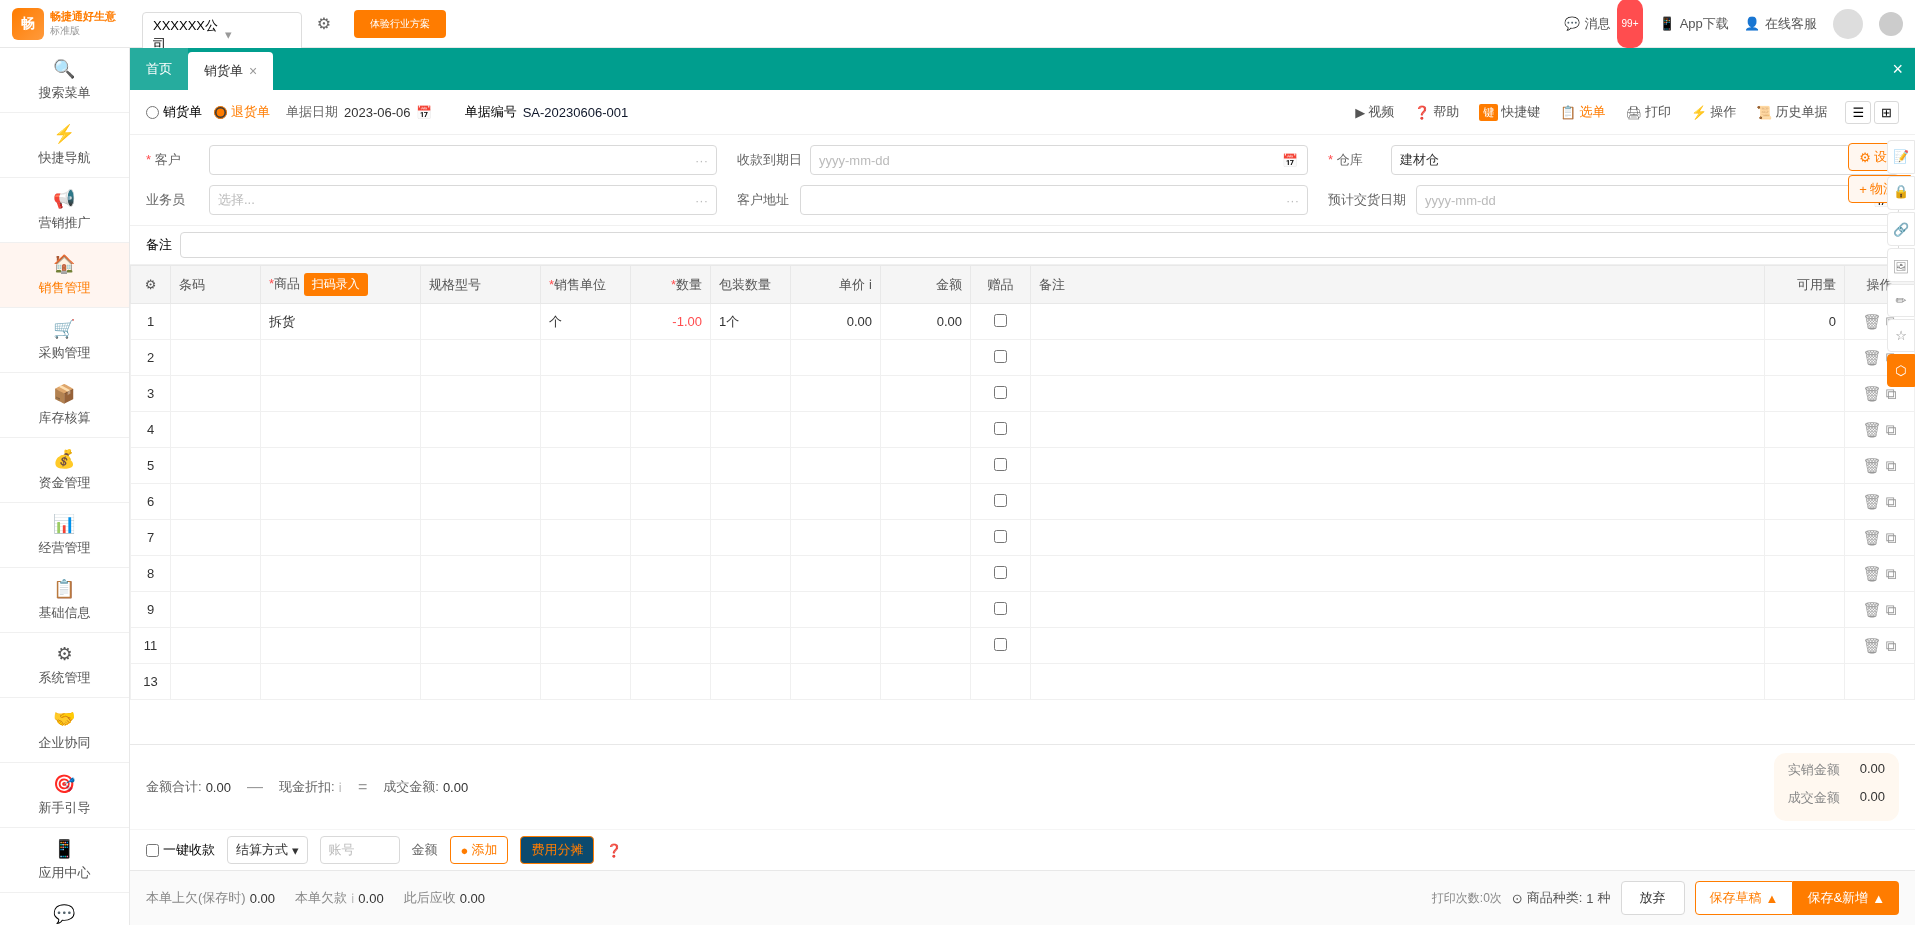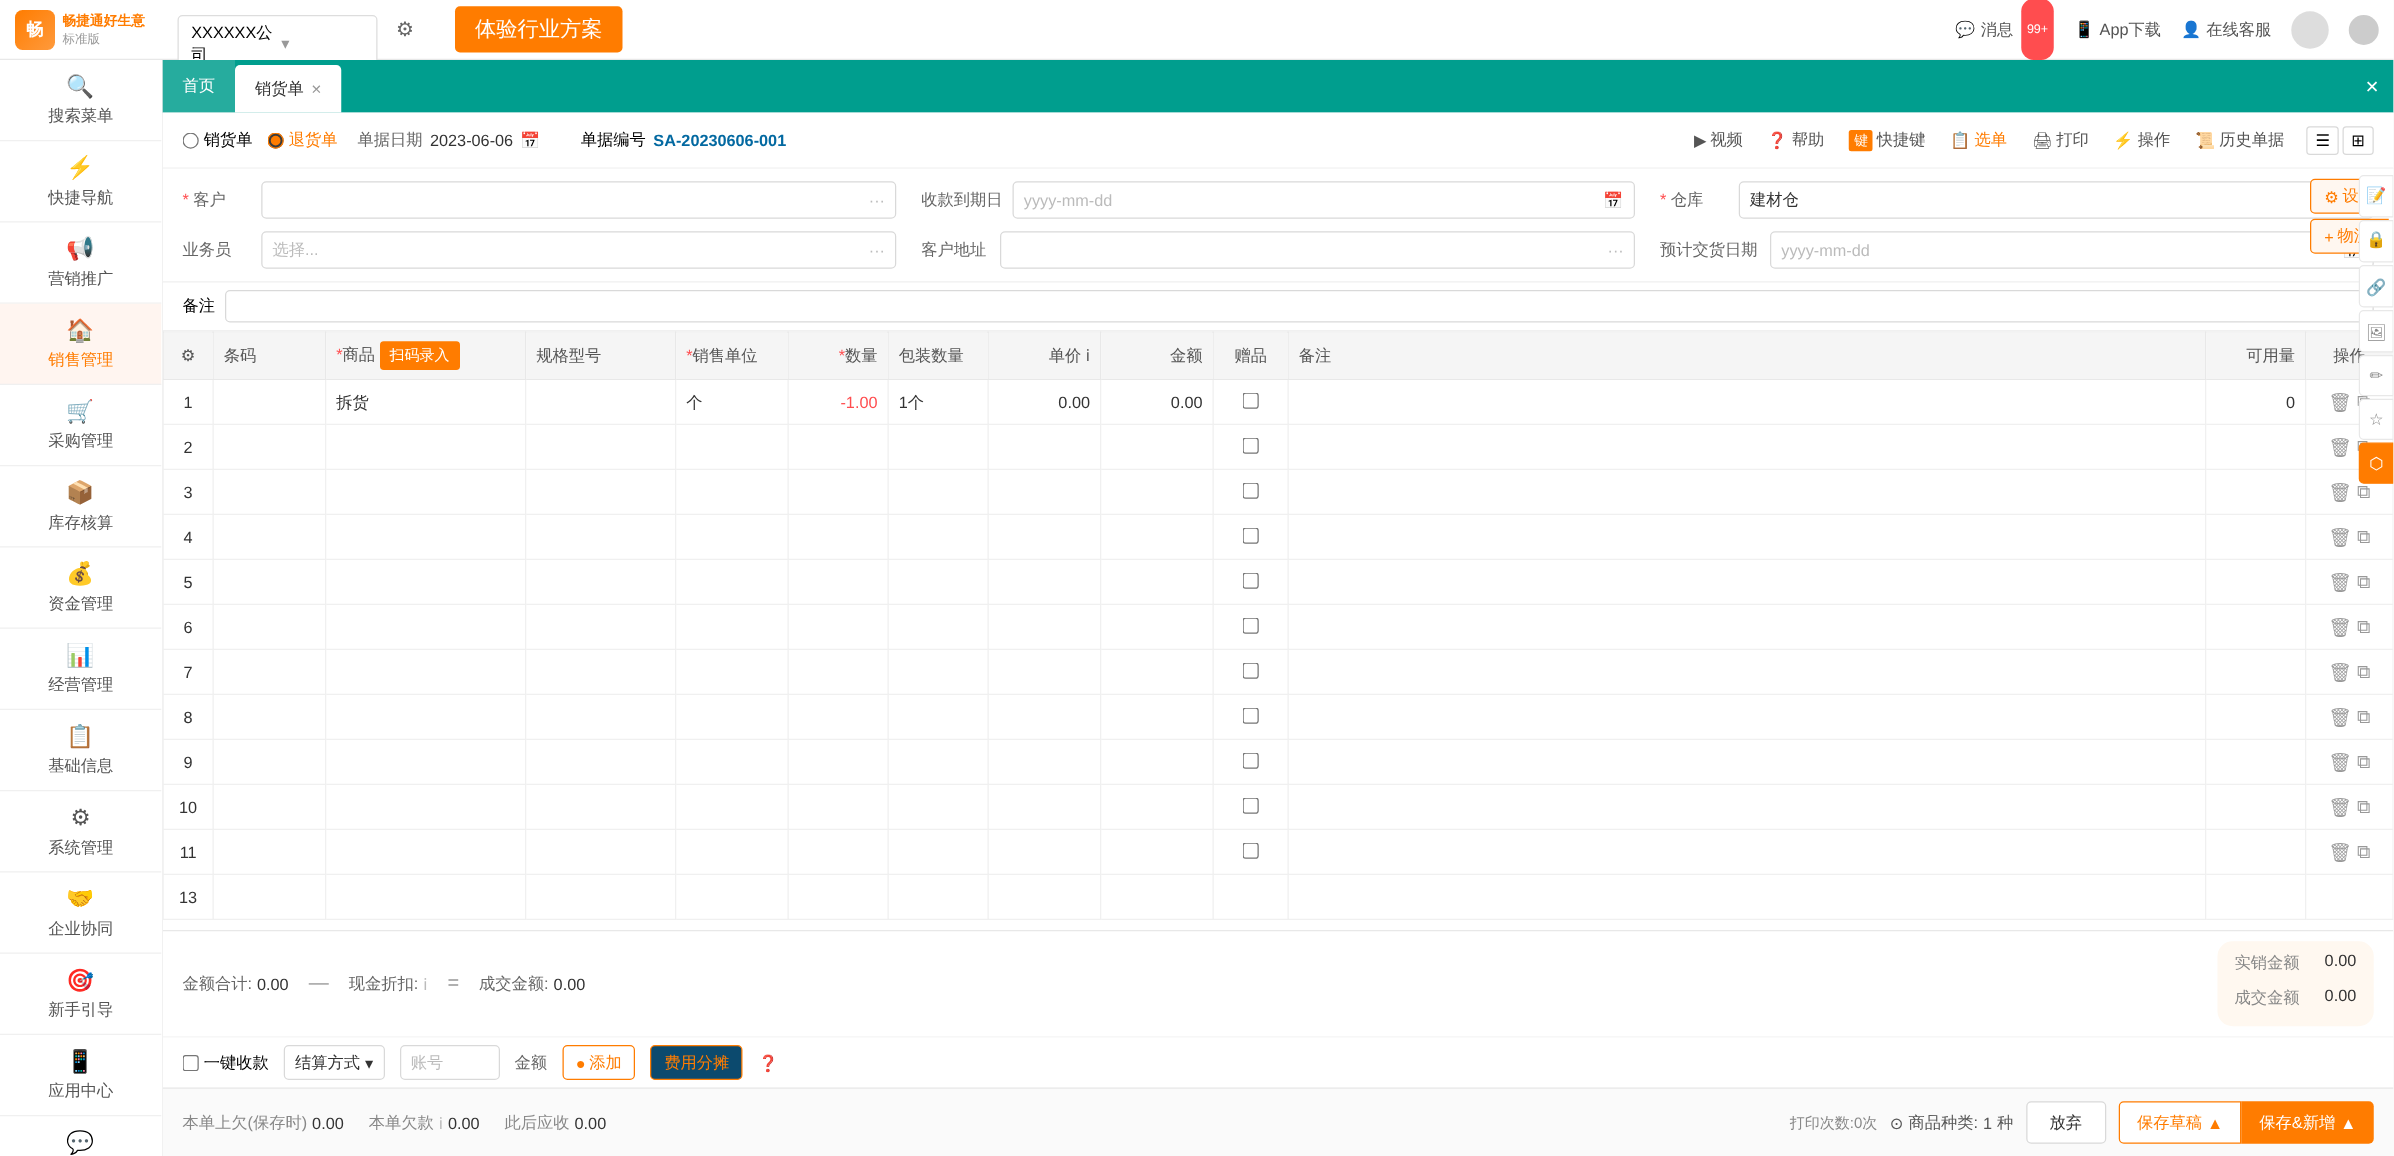"体验行业方案" .experience-btn { font-size: 17px -> 10px; margin-left: 24px -> 14px }
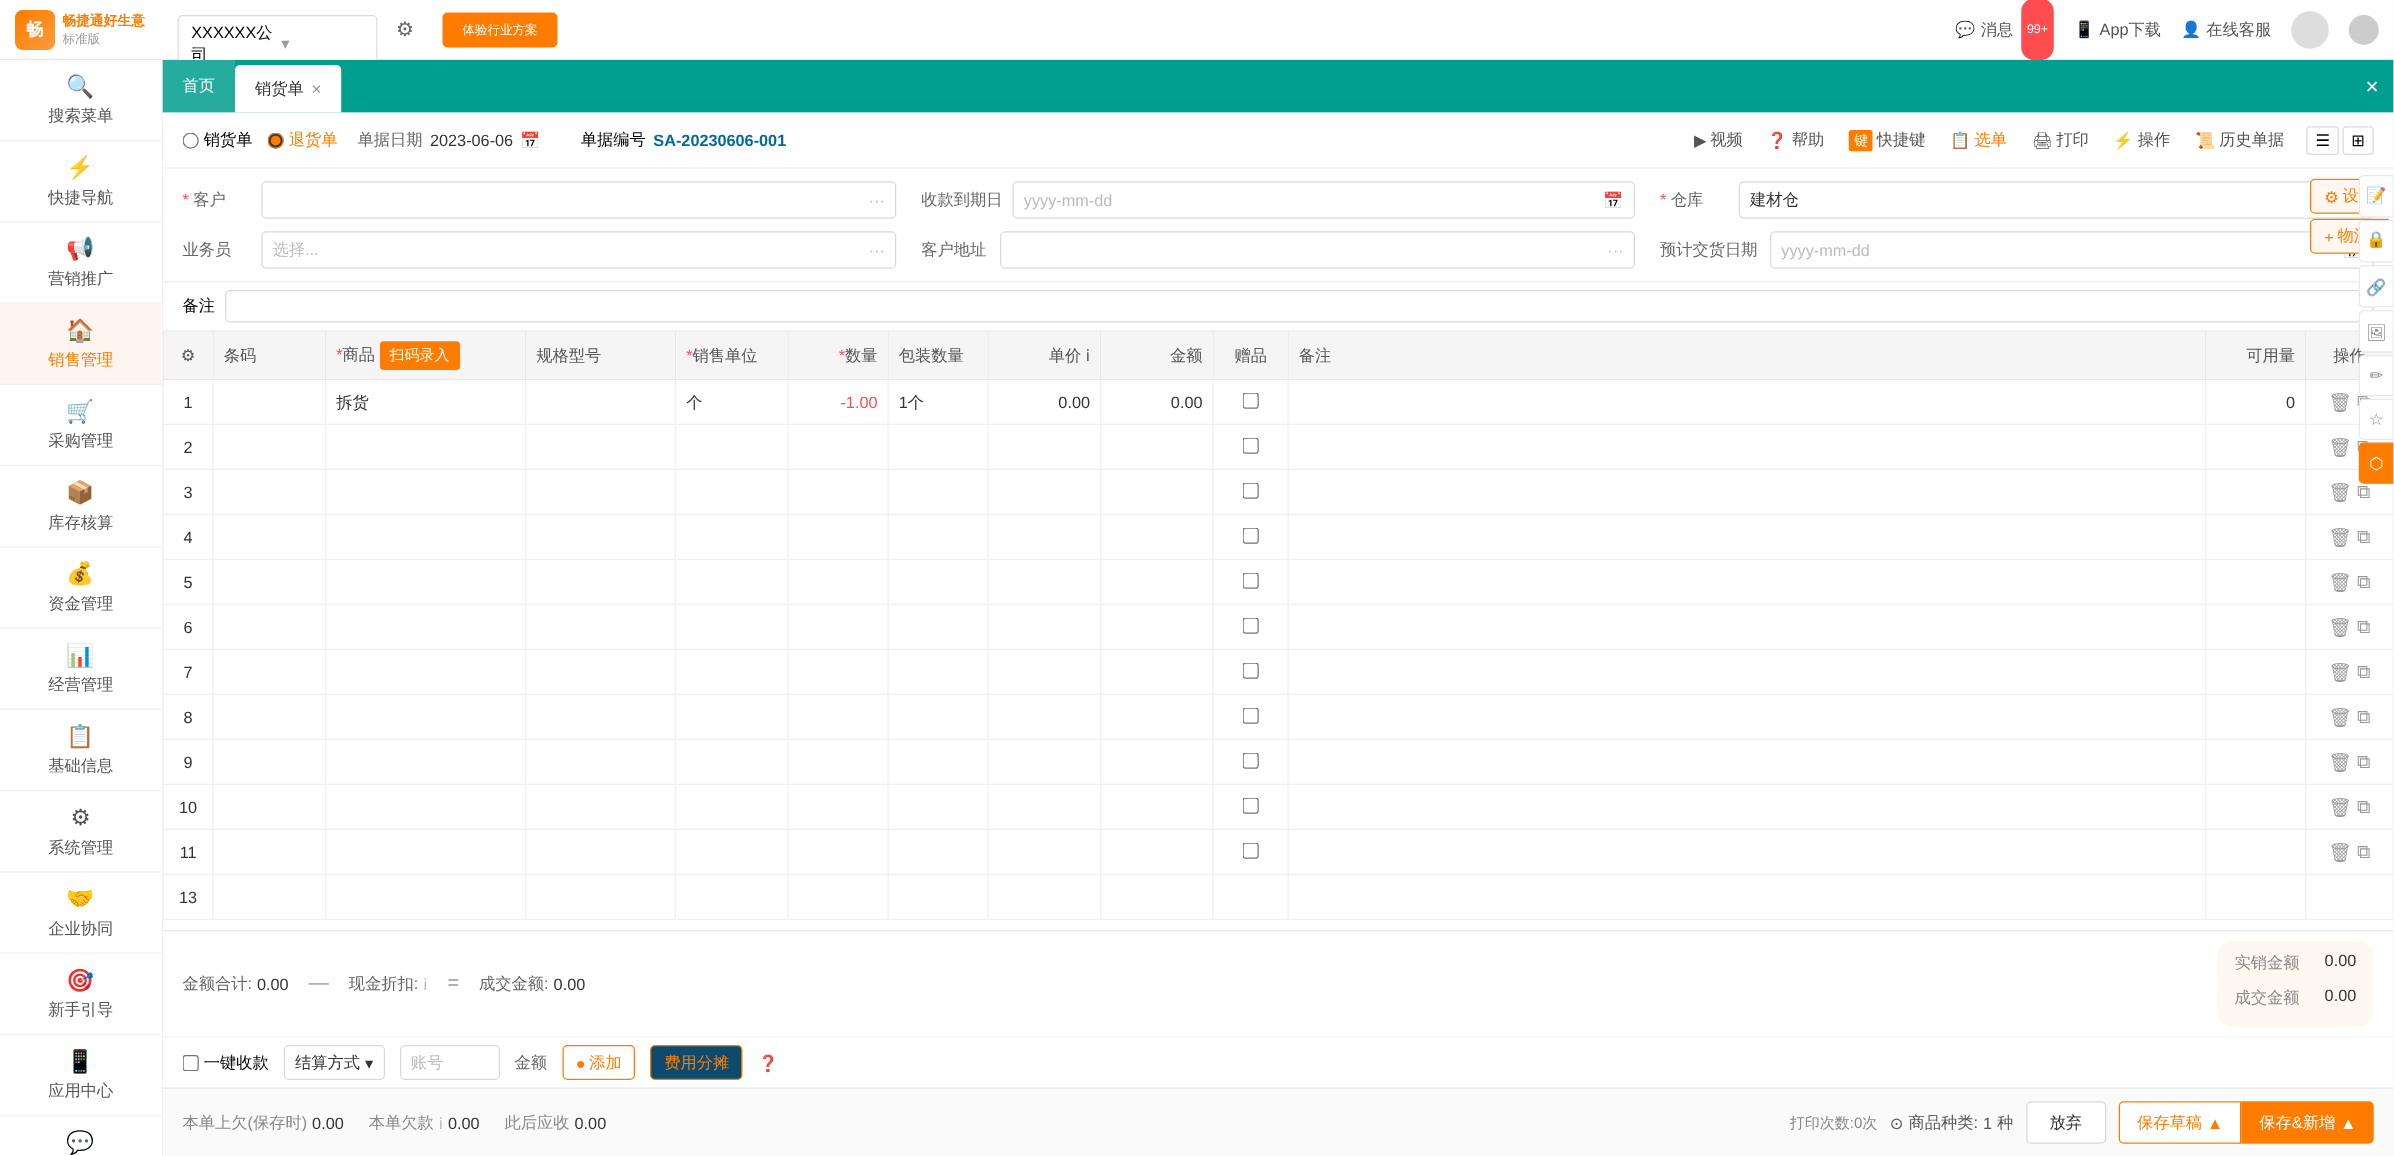"SA-20230606-001" span { color: #0369a1 -> #0f172a; font-weight: bold -> none }
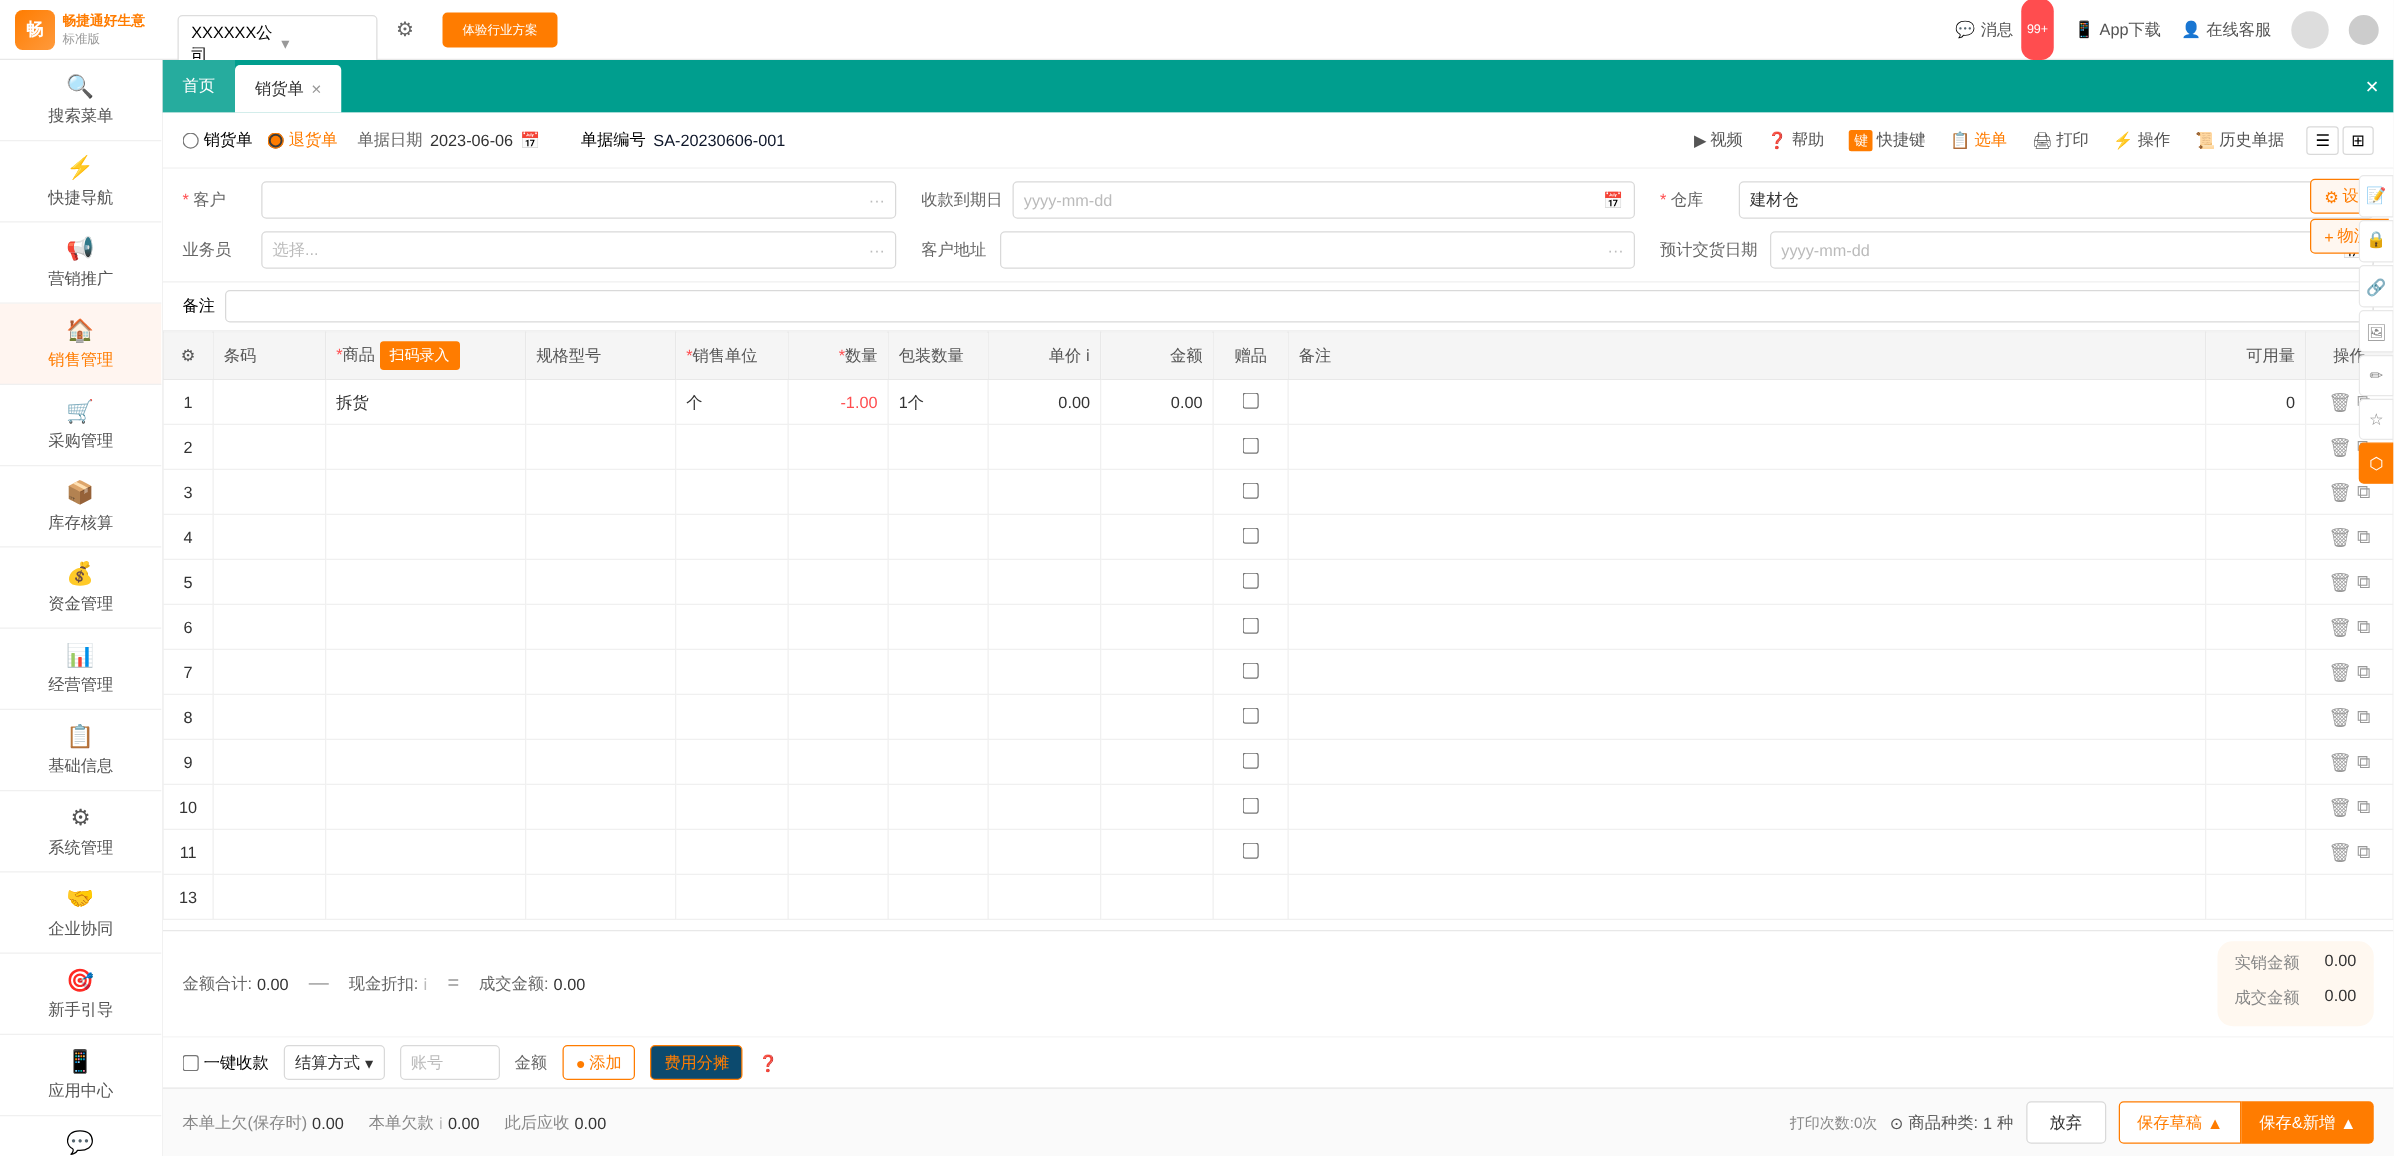"10" tr { html: <tr> <td>10</td> <td></td> <td></td> <td></td> <td></td> <td></td> <td></td> <td></td> <td></td> <td><input></td> <td></td> <td></td> <td> <div> <span>🗑</span> <span>⧉</span> </div> </td> </tr> -> none }
